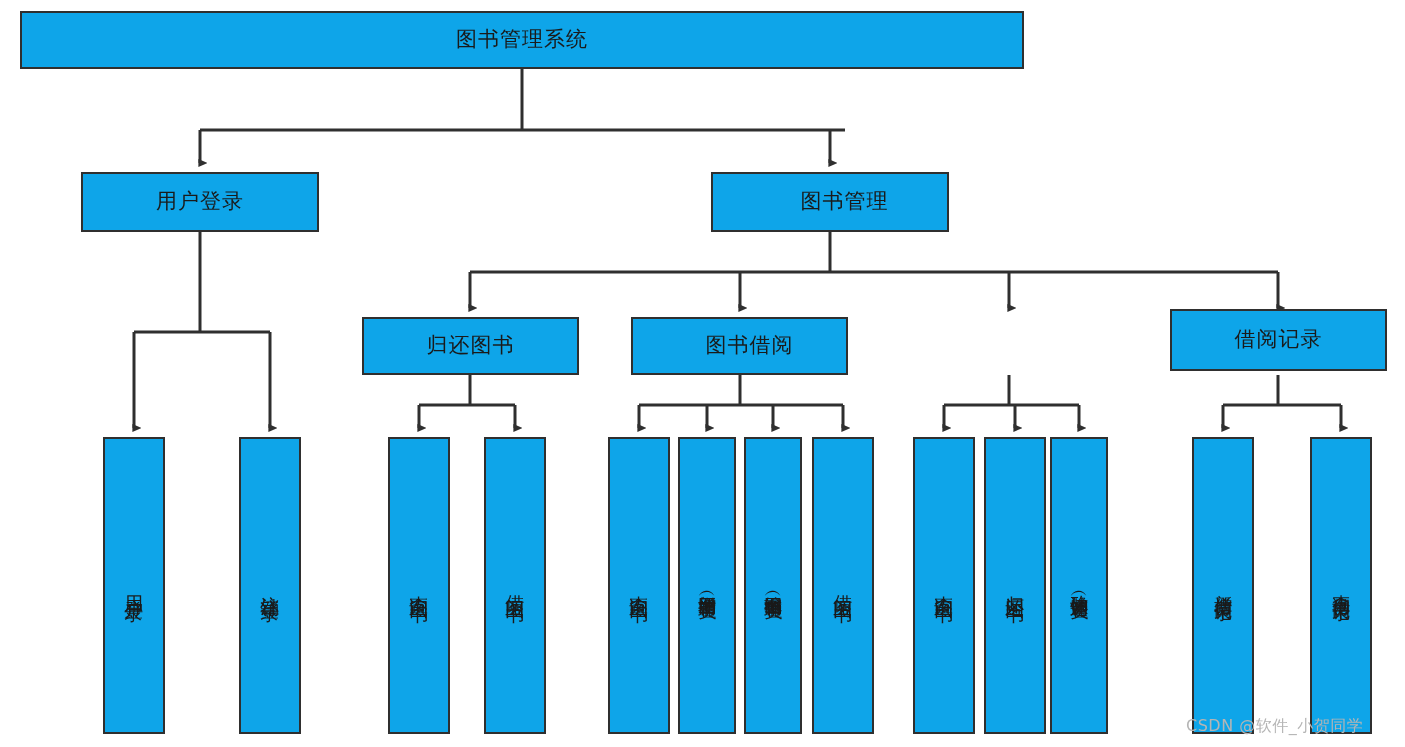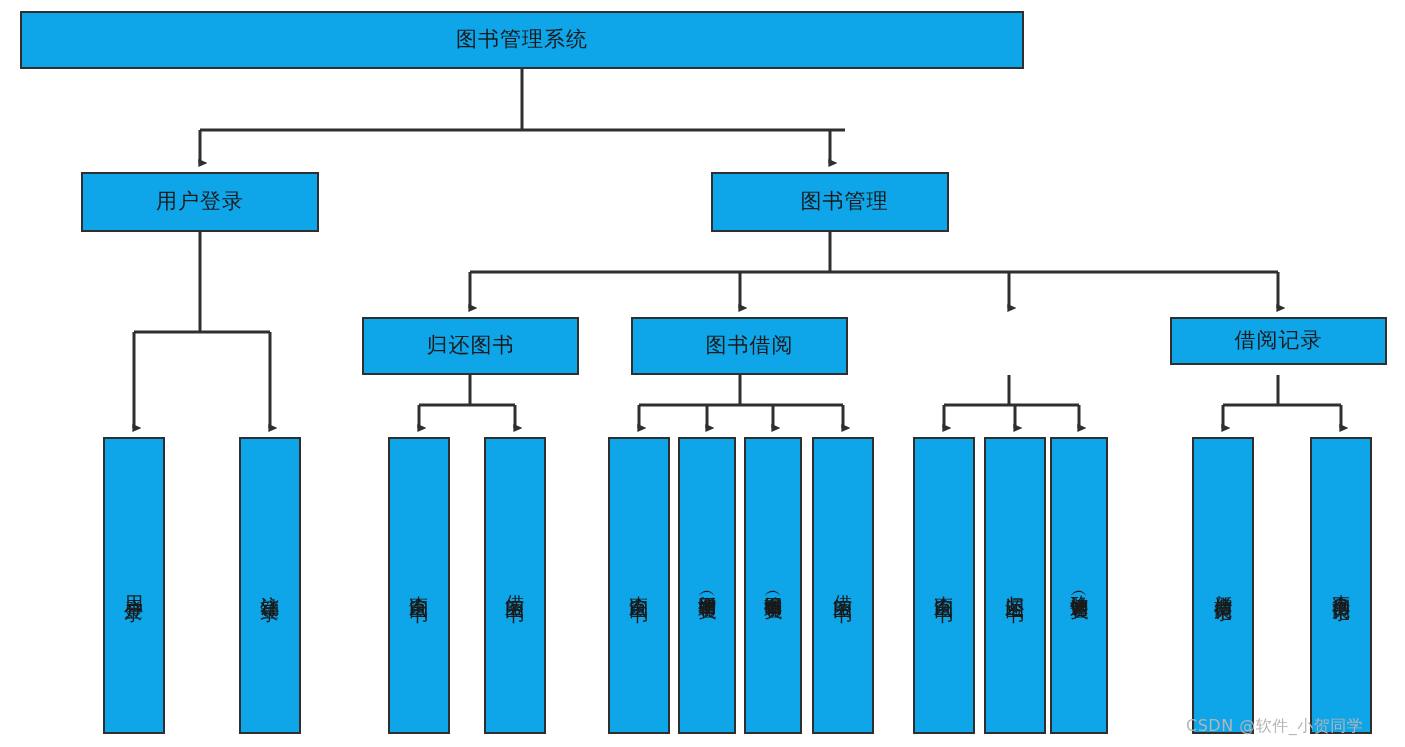"借阅记录" div.node { height: 48px -> 62px; top: 317px -> 309px }
